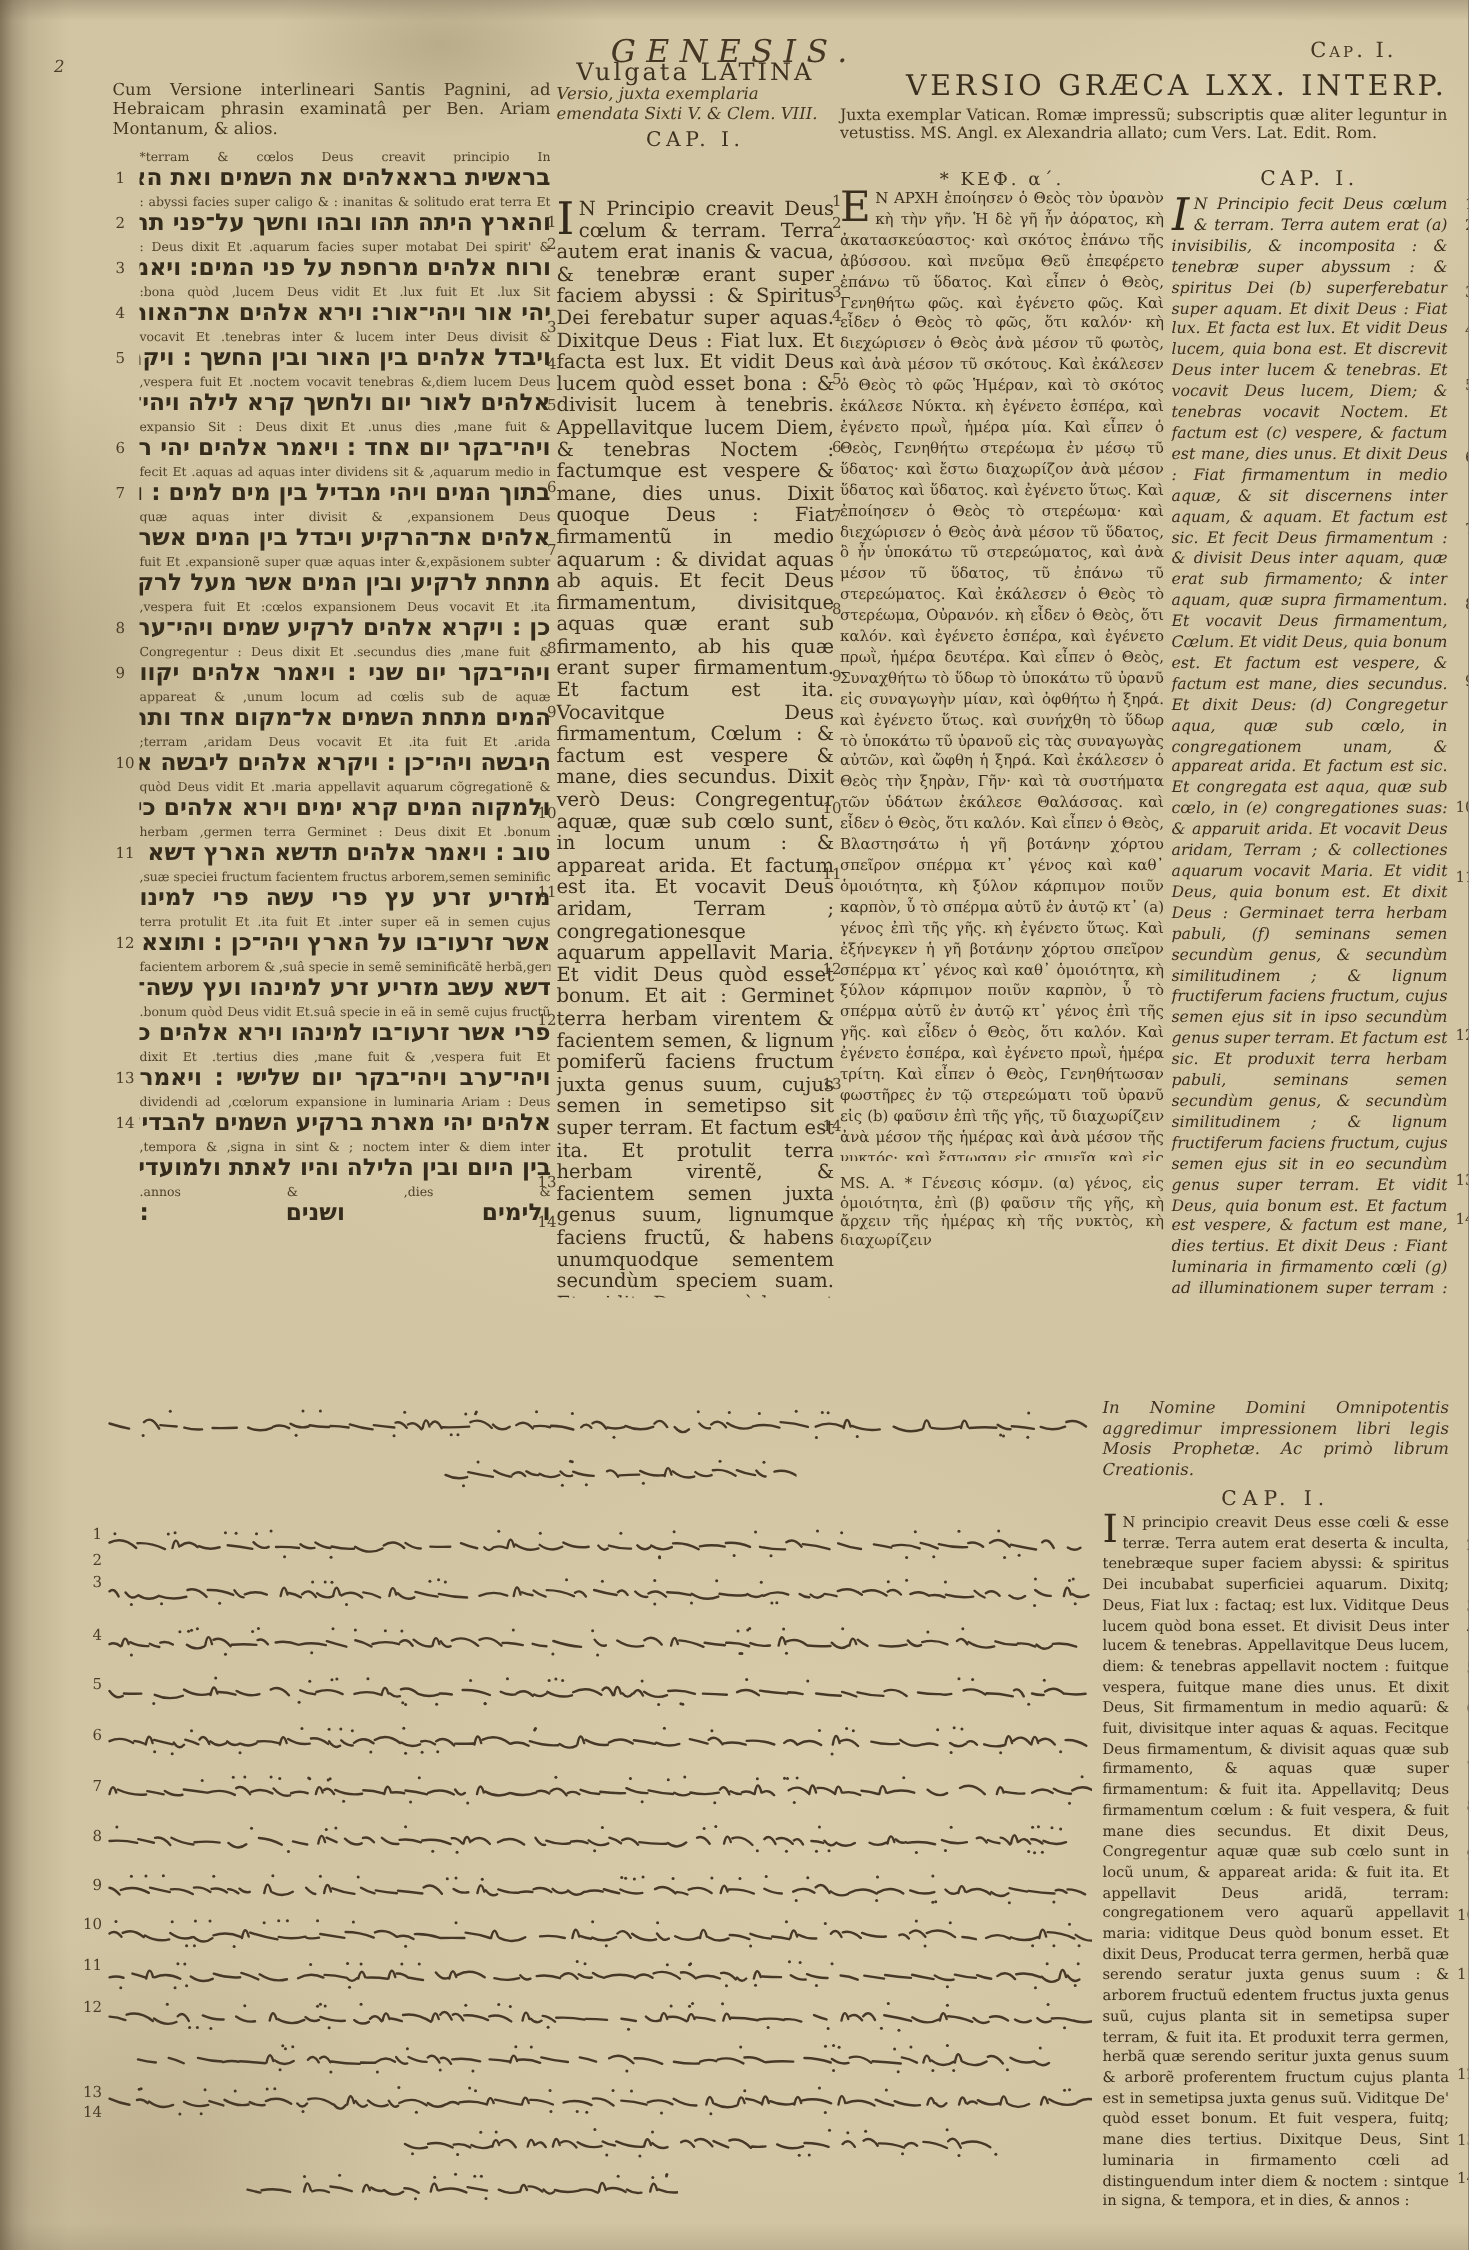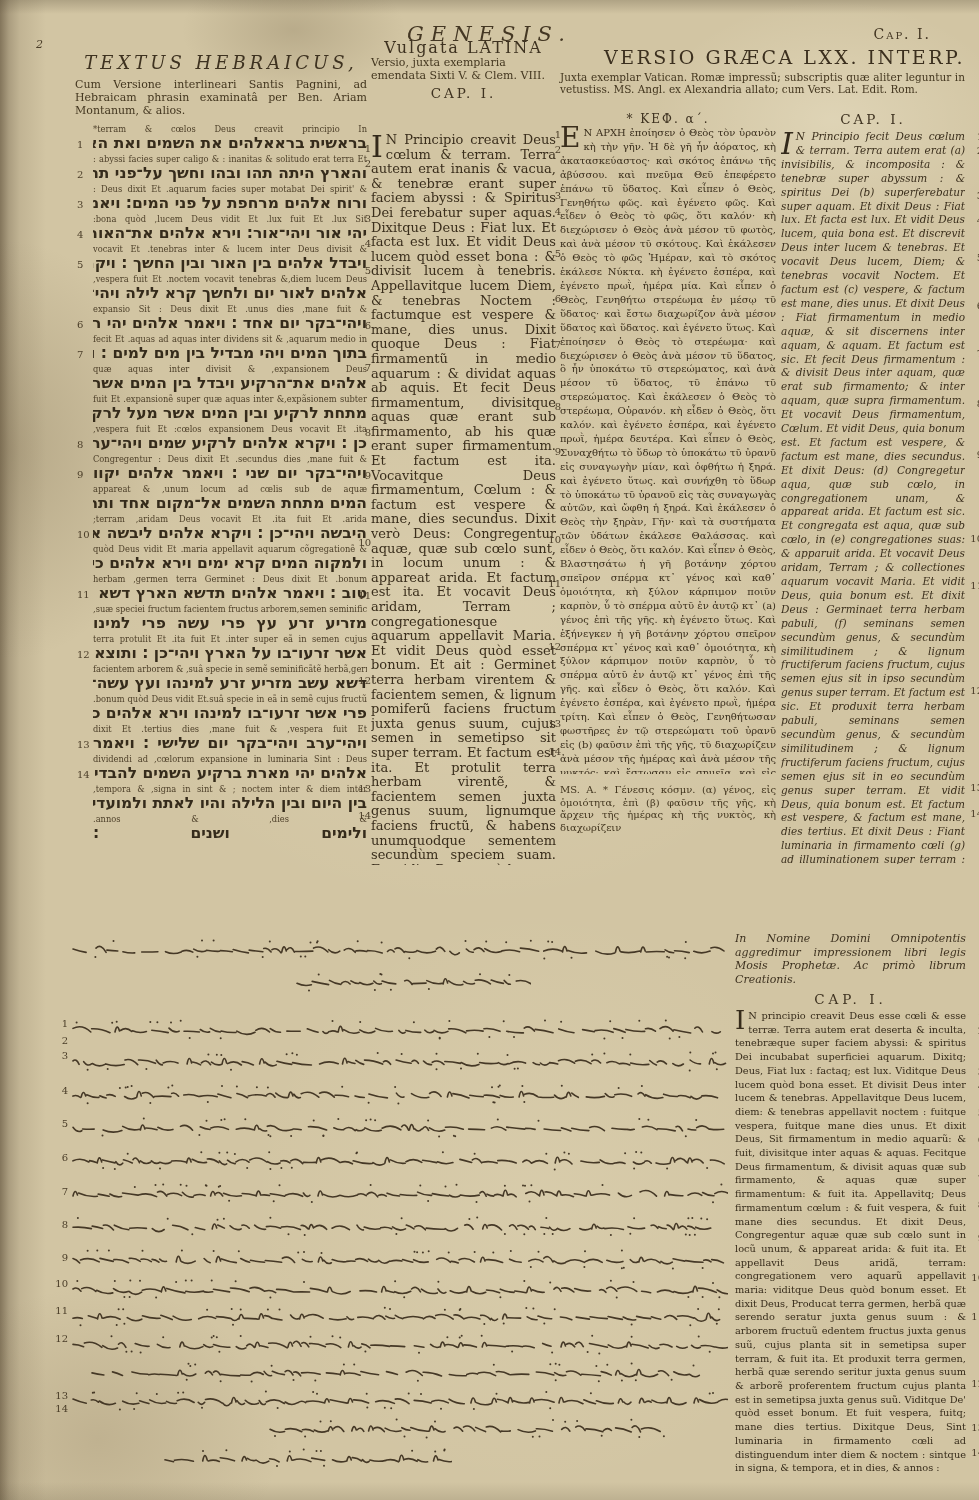"TEXTUS HEBRAICUS," div.heb-caps { html: <div>TEXTUS HEBRAICUS,</div> -> none }
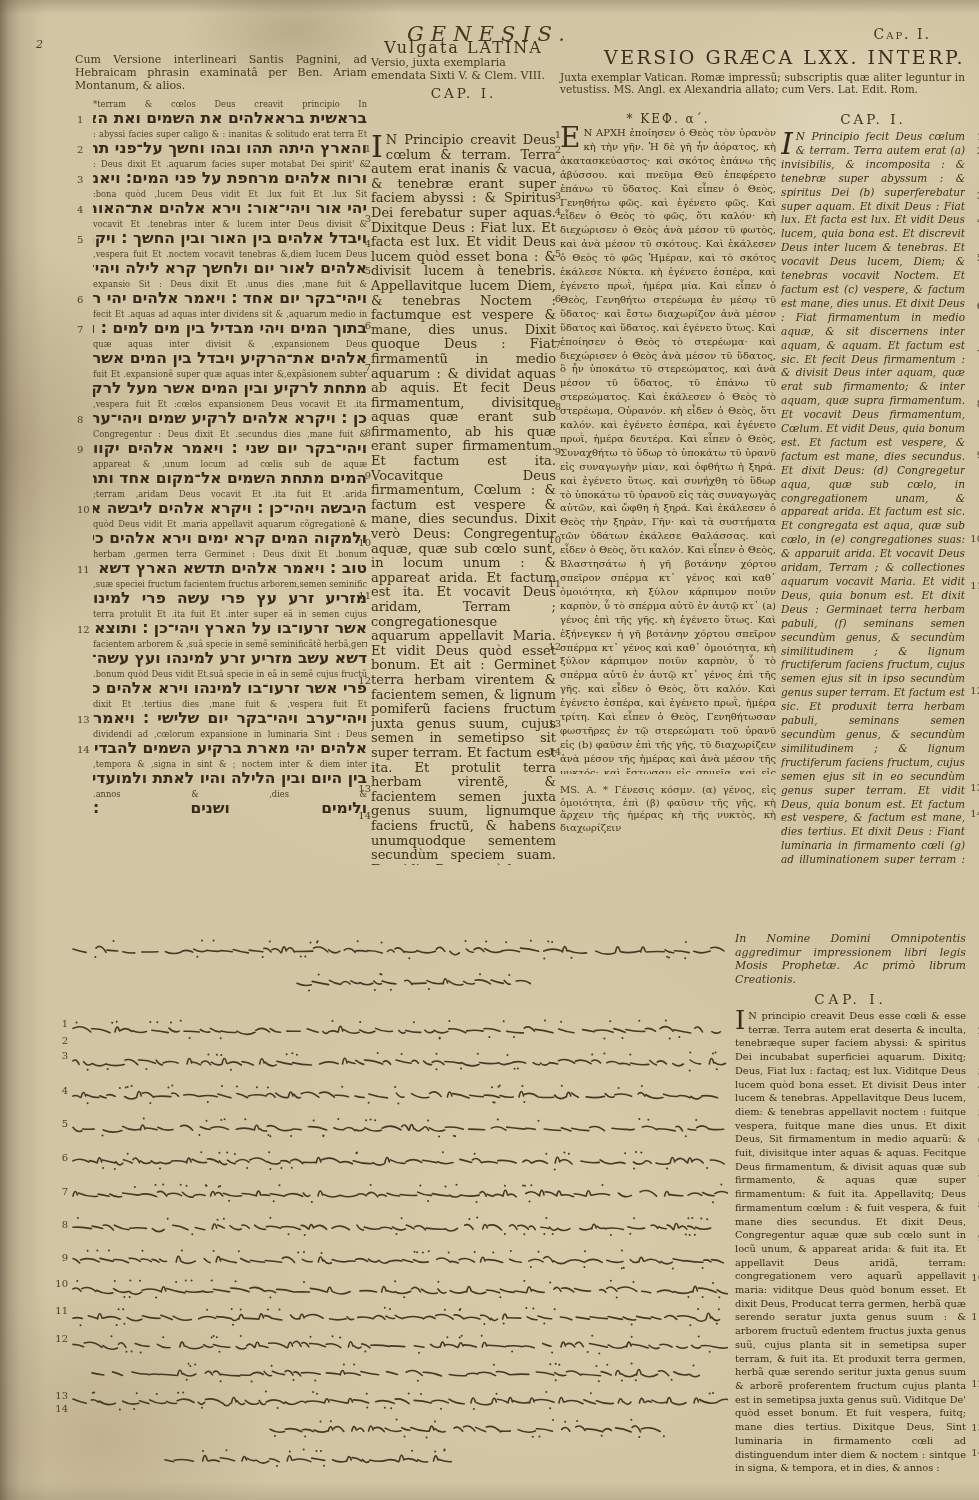"Versio, juxta exemplaria emendata Sixti" .vul-sub { font-style: none -> italic }
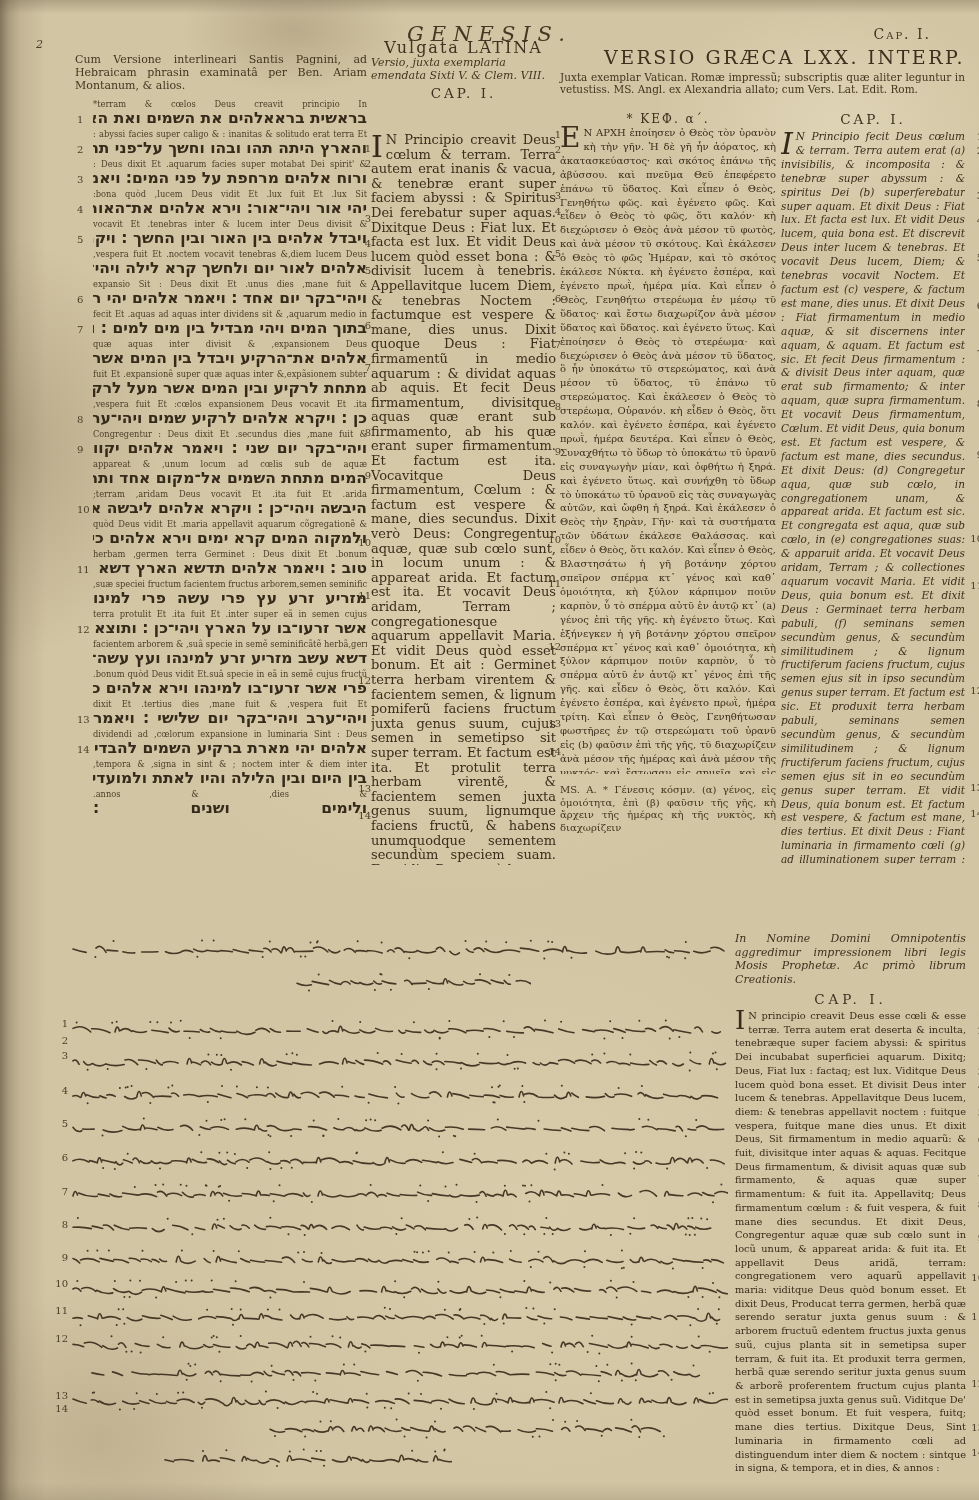"dividendi ad ,cœlorum expansione in" div.gloss { text: Sint -> Ariam }
